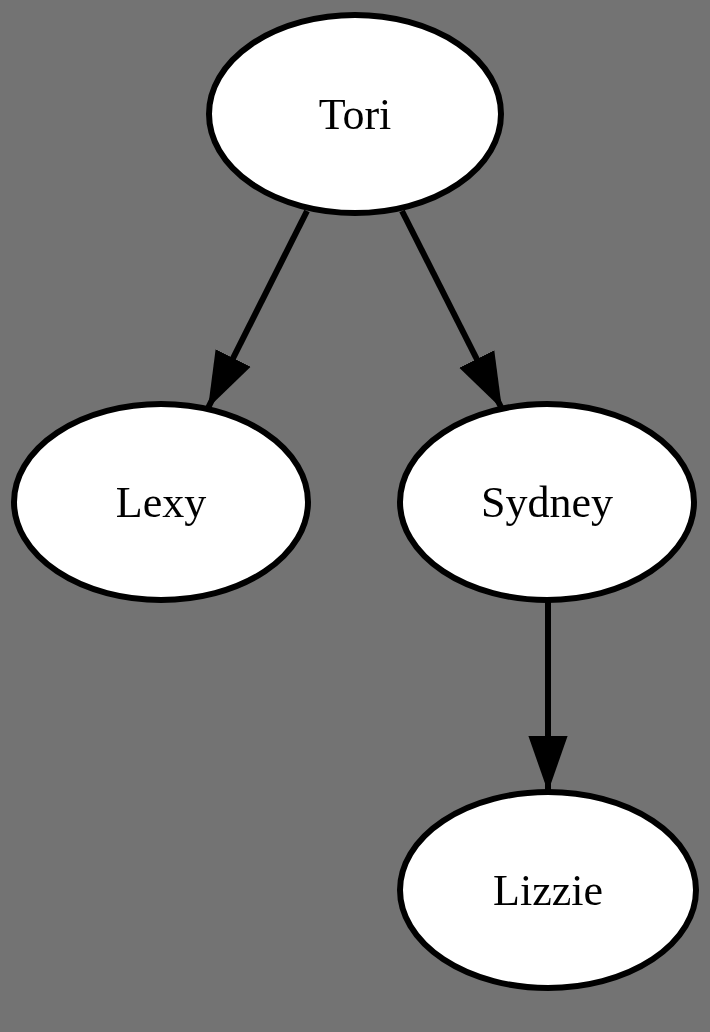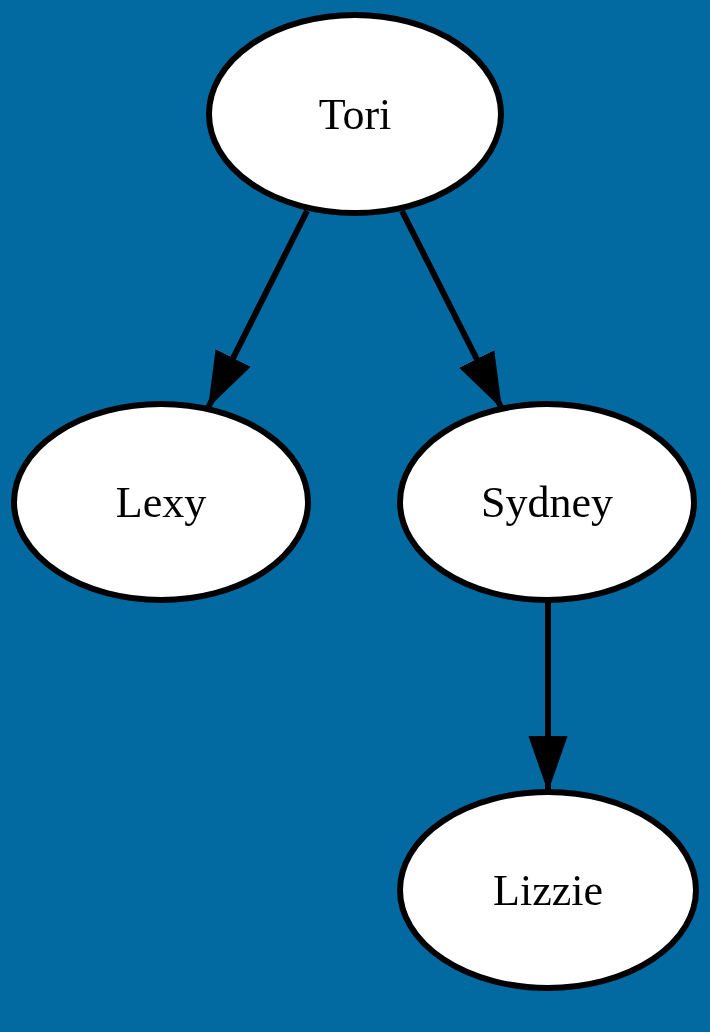"Tori" .canvas-wrap { background: #0369a1 -> #737373 }
